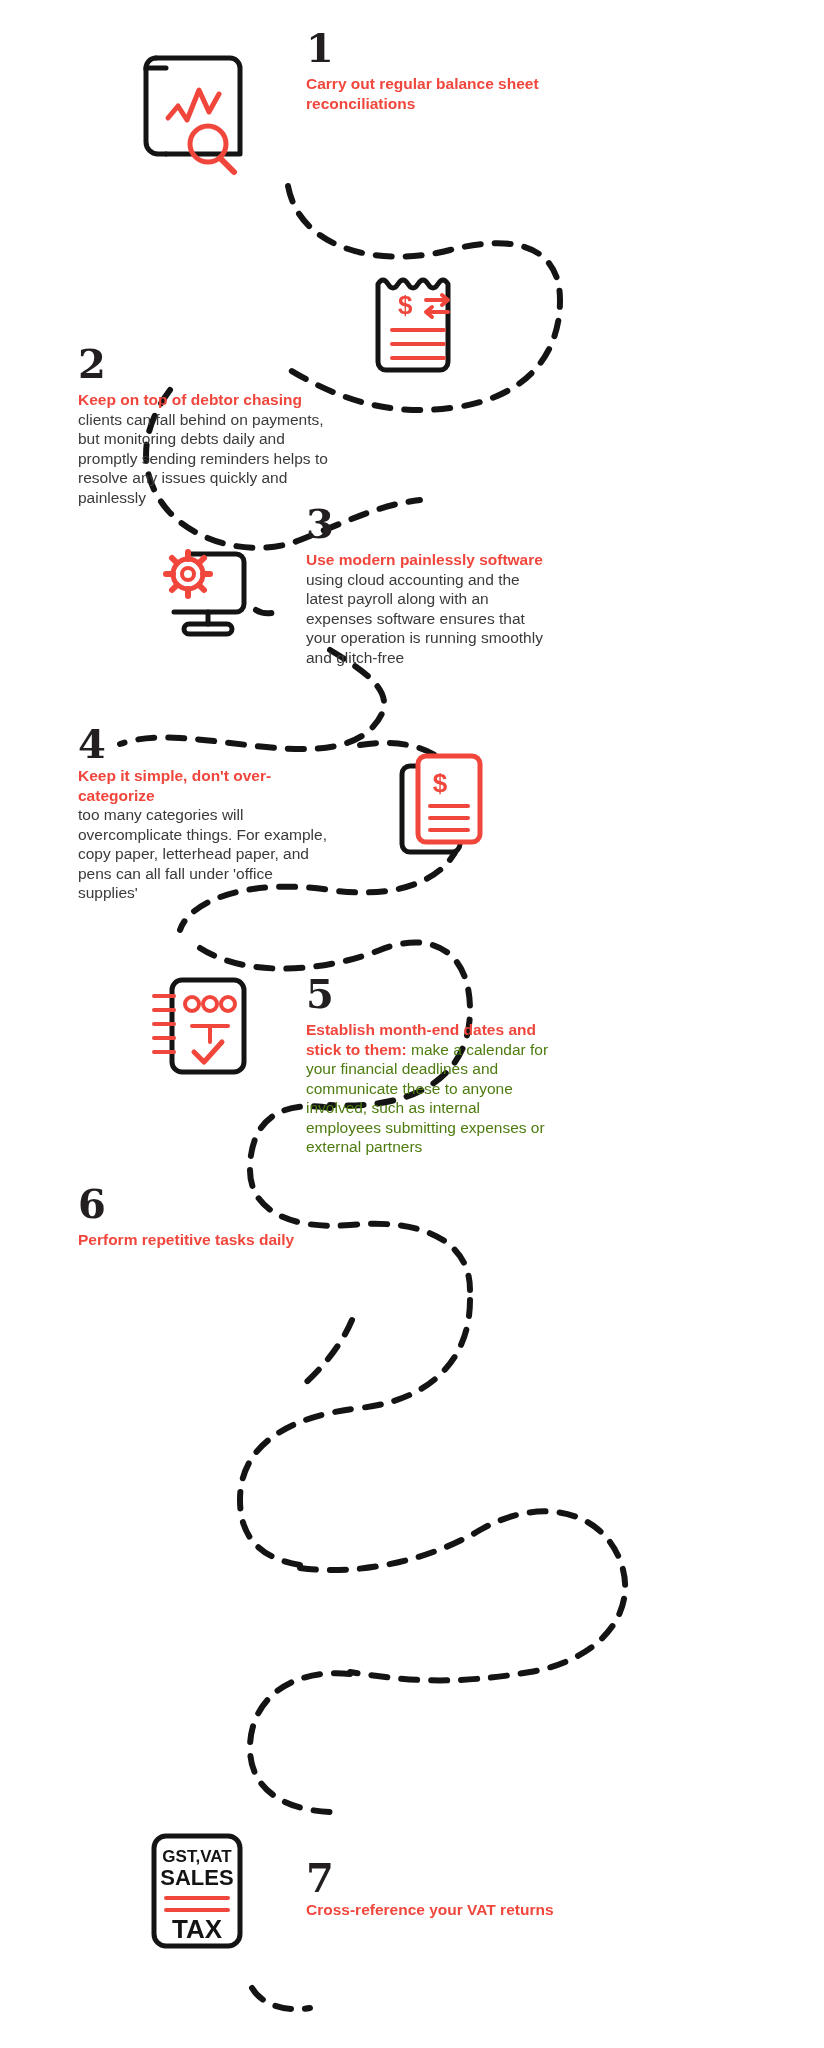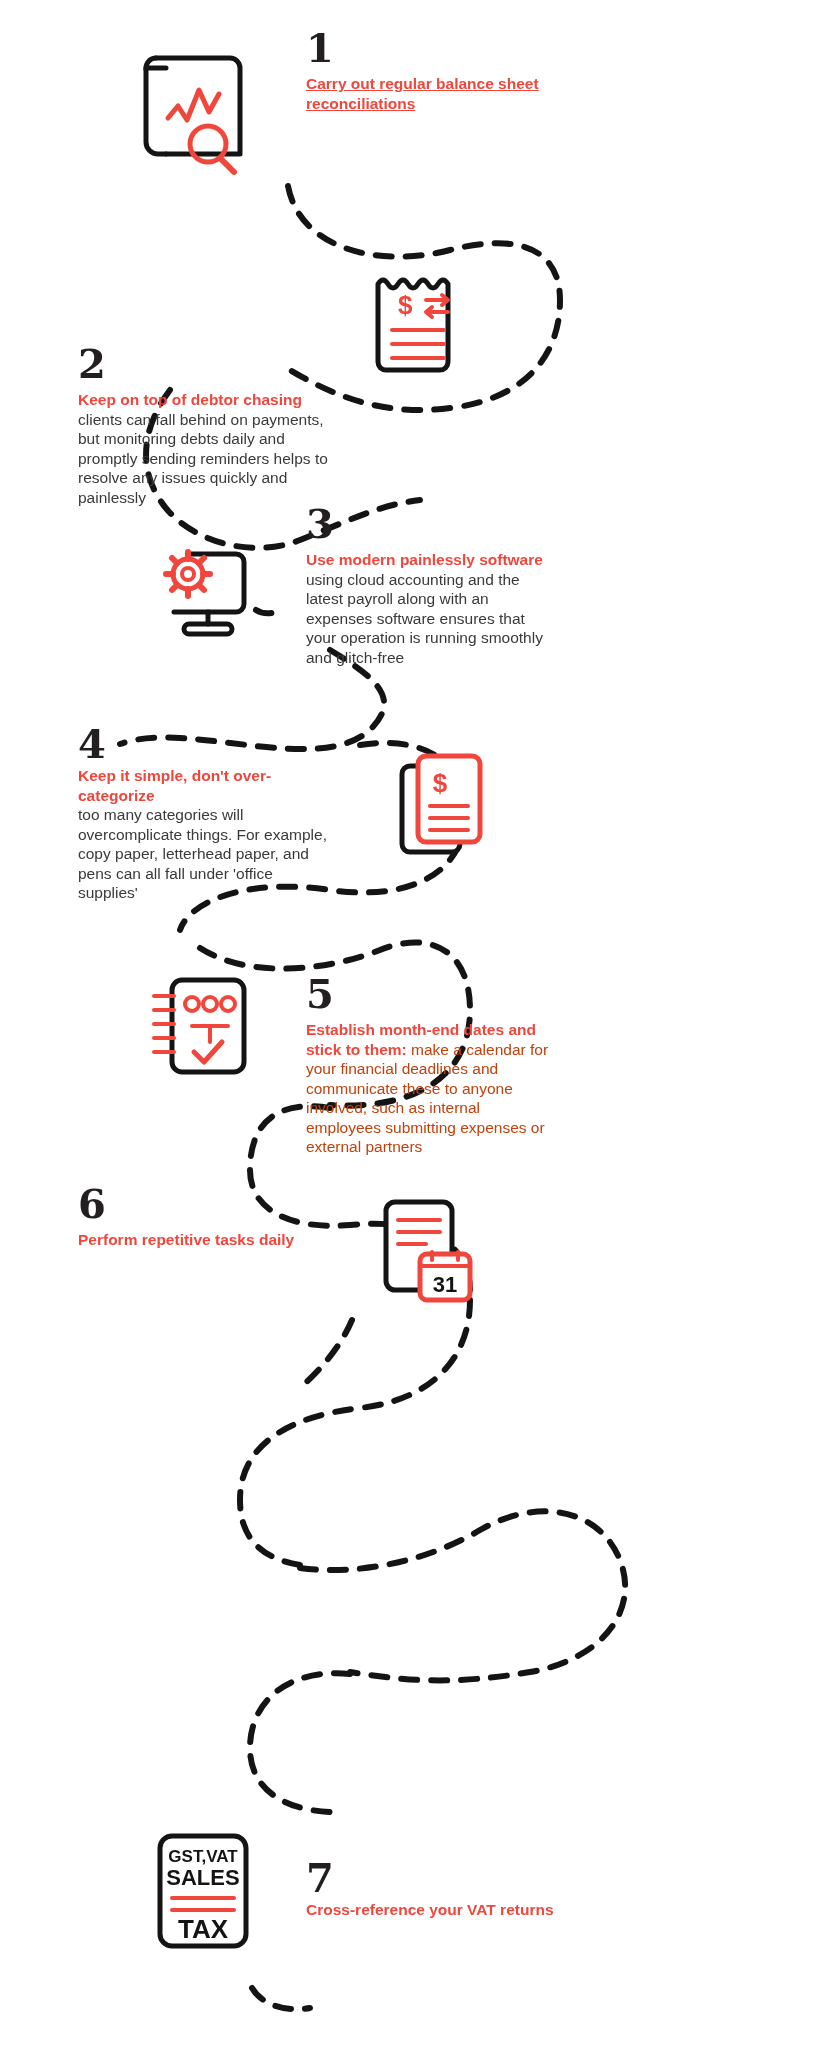"Carry out regular balance sheet" div.step-head { text-decoration: underline -> none }
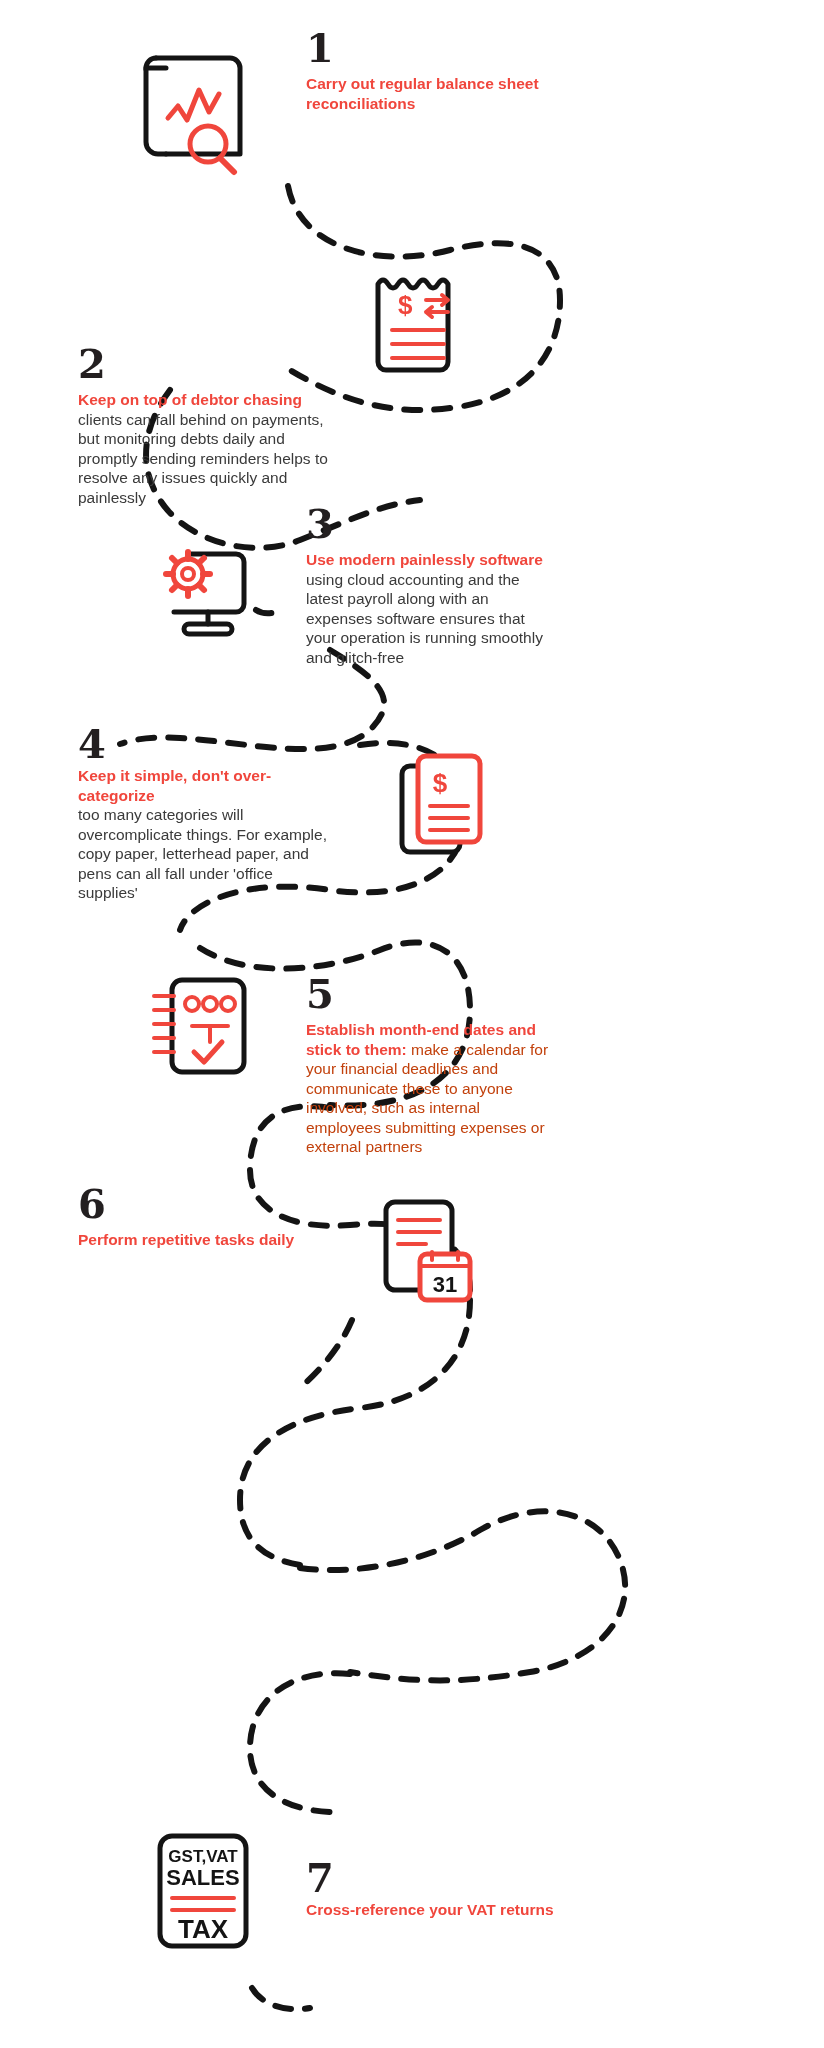"make a calendar for your" .body-inline { color: #c2410c -> #4d7c0f }
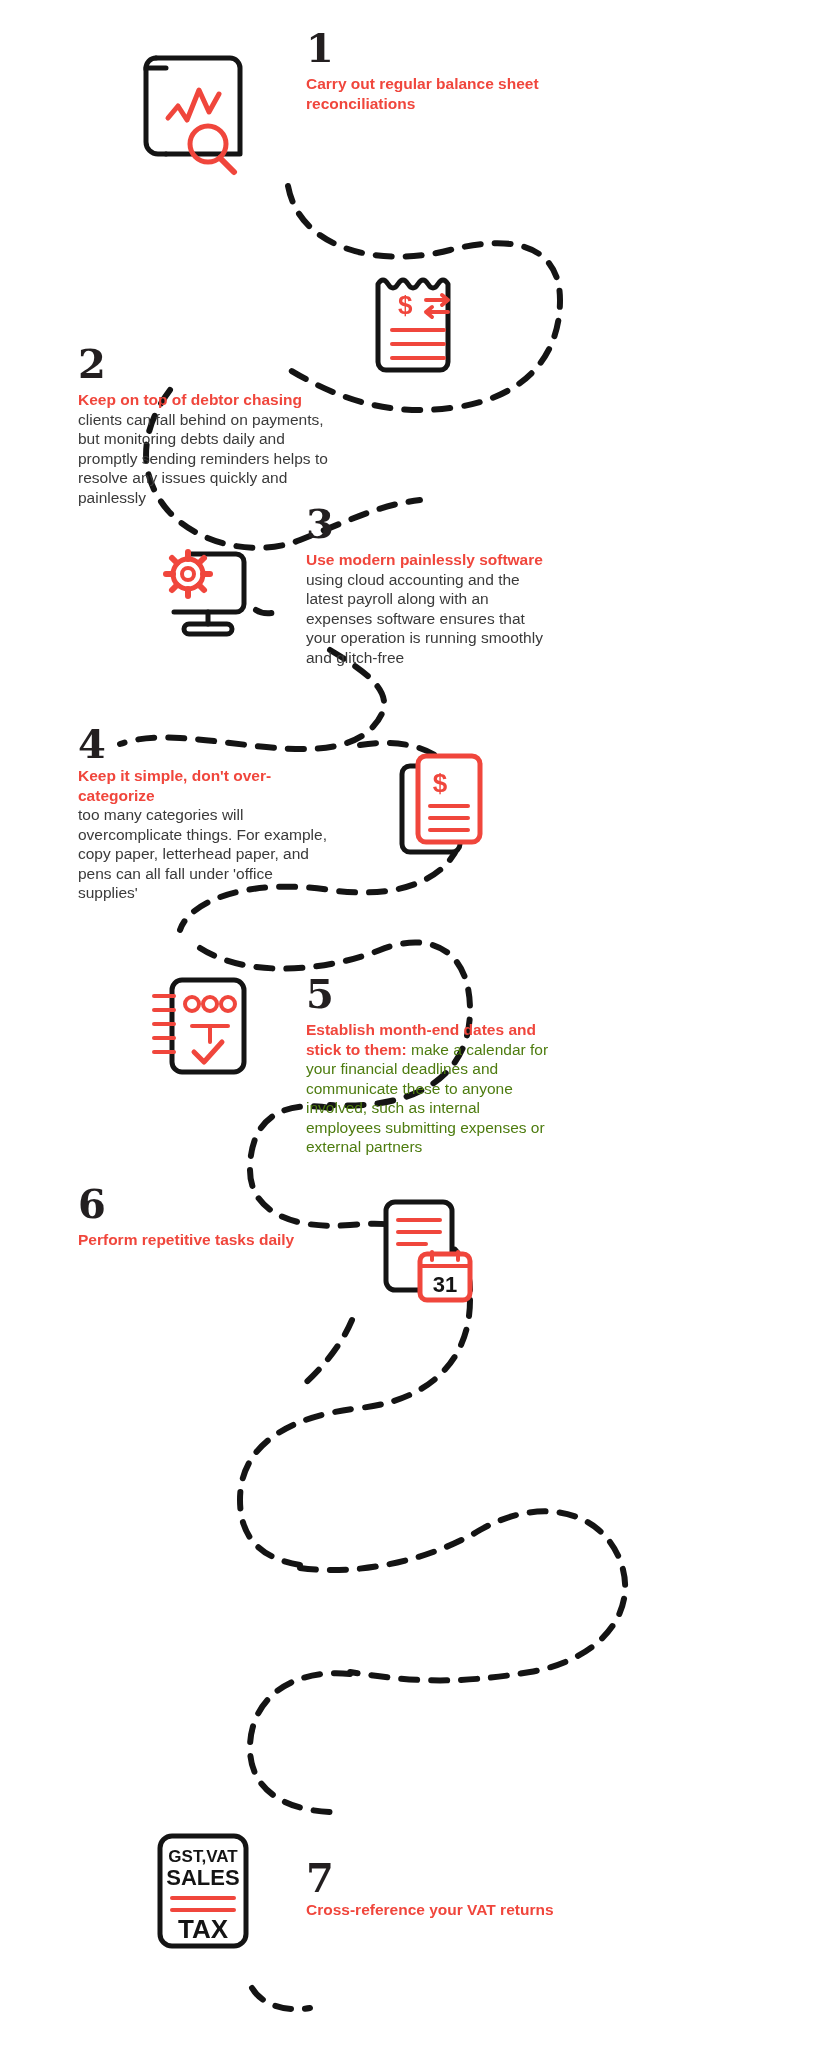"31" div.icon { html: <div> <svg> <rect></rect> <g> <line></line> <line></line> <line></line> </g> <rect></rect> <line></line> <line></line> <line></line> <text>31</text> </svg> </div> -> none }
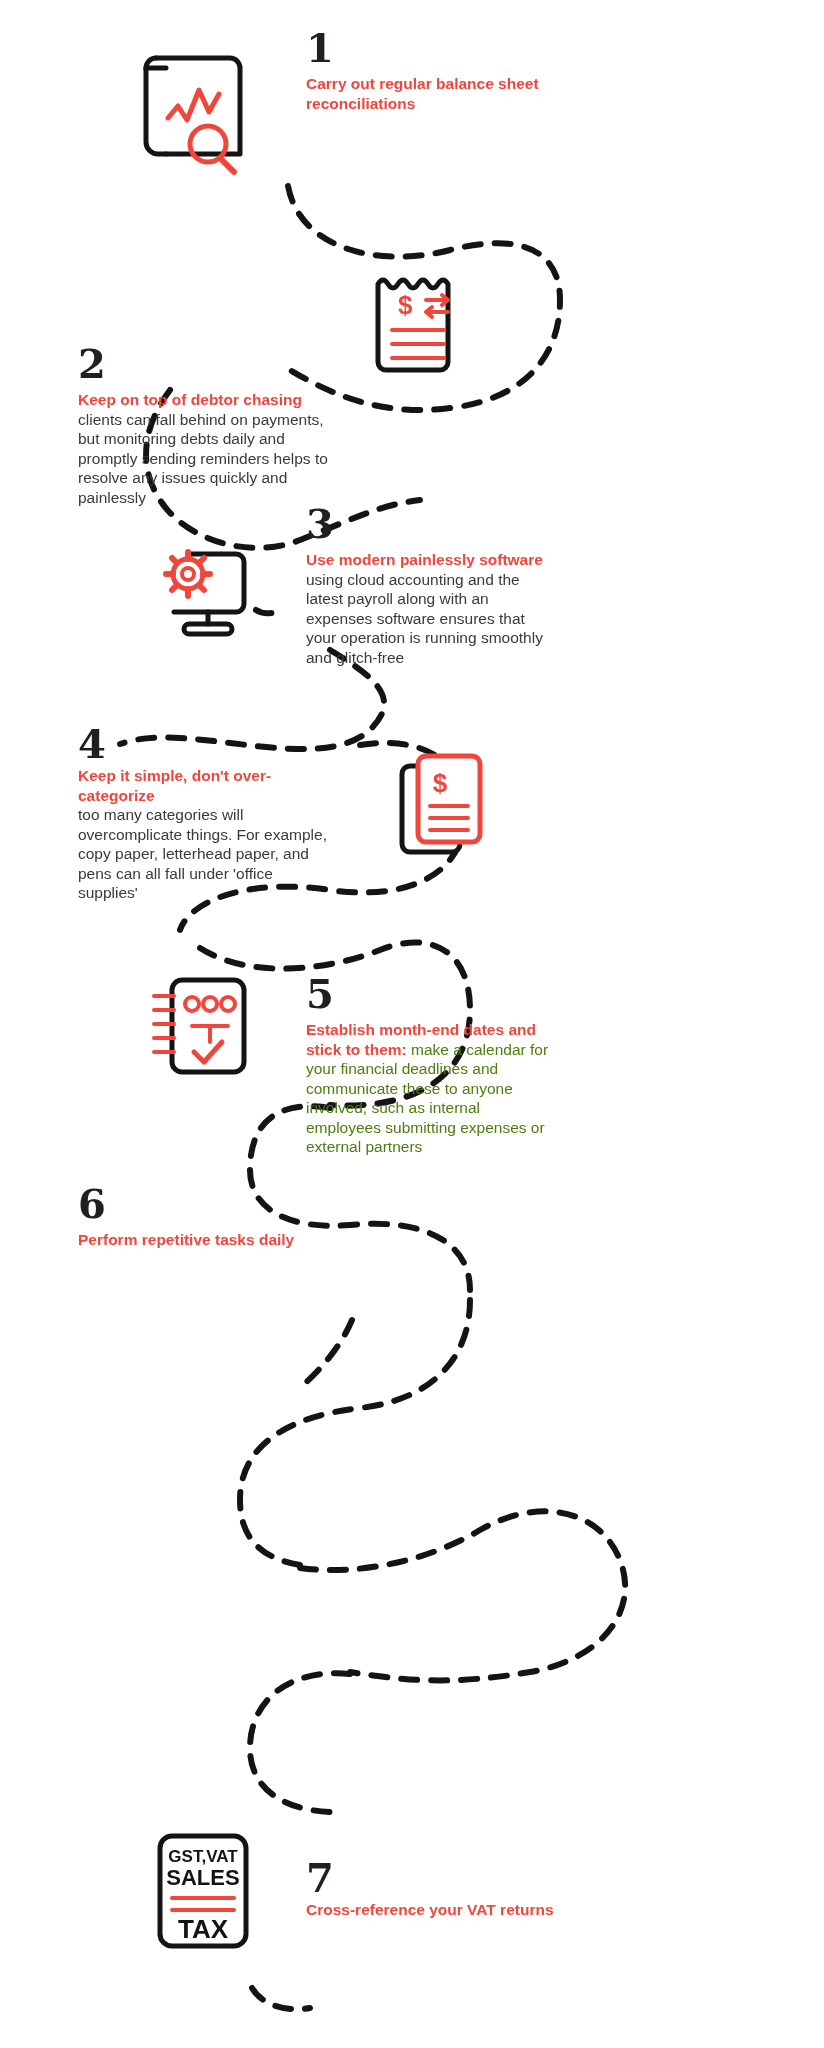"GST,VAT" div.icon { left: 154px -> 148px }
